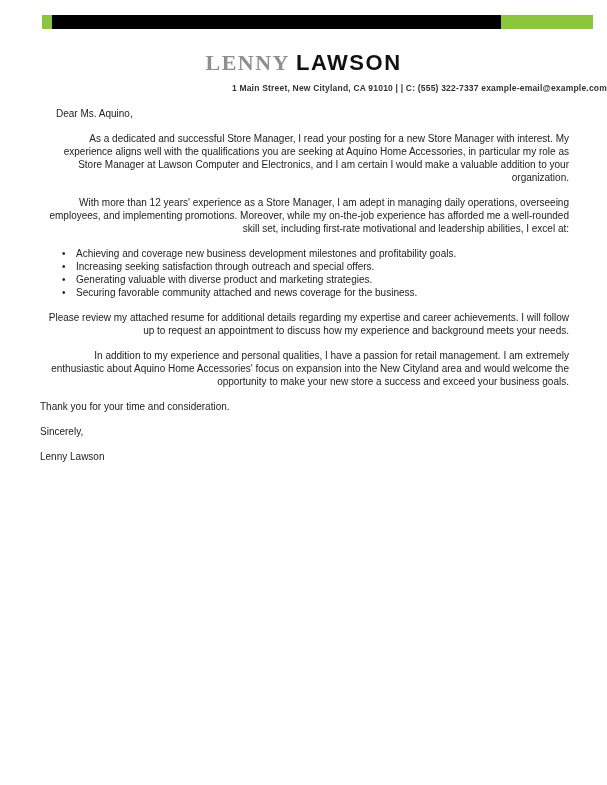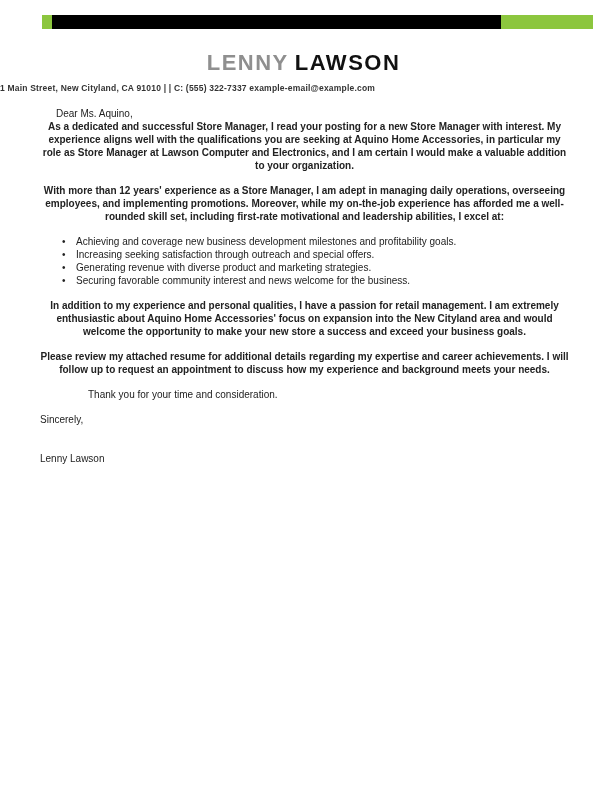"LENNY" .name .first { font-family: none -> Liberation Serif, serif }
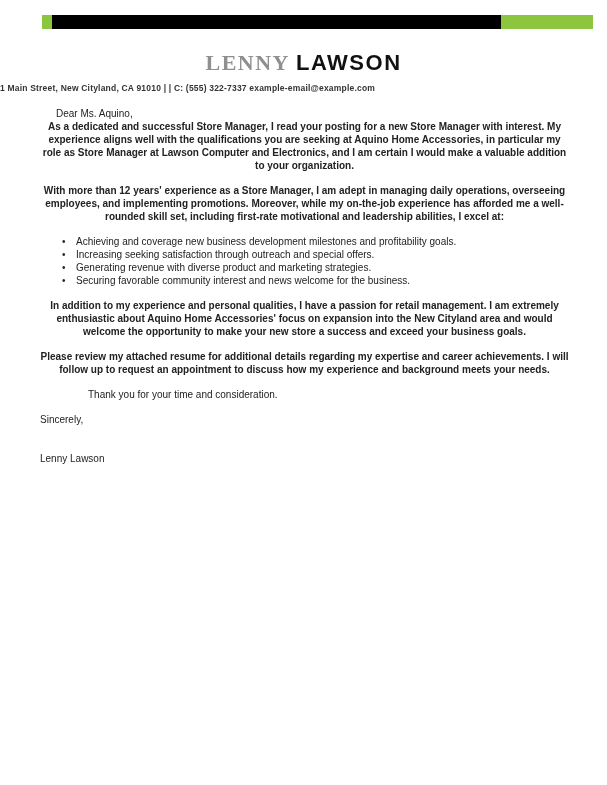"1 Main Street, New Cityland," .contact { text-align: left -> right }
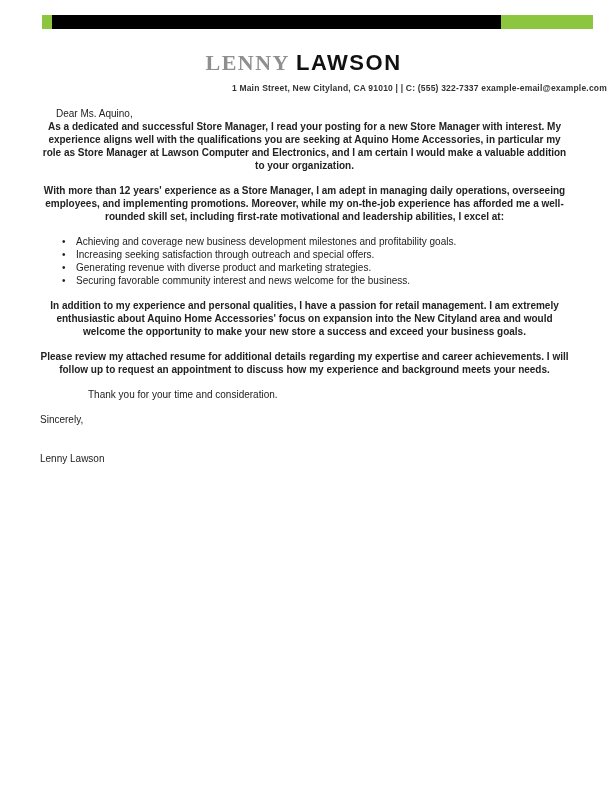"Dear Ms. Aquino," .salutation { margin-bottom: 0 -> 12px }
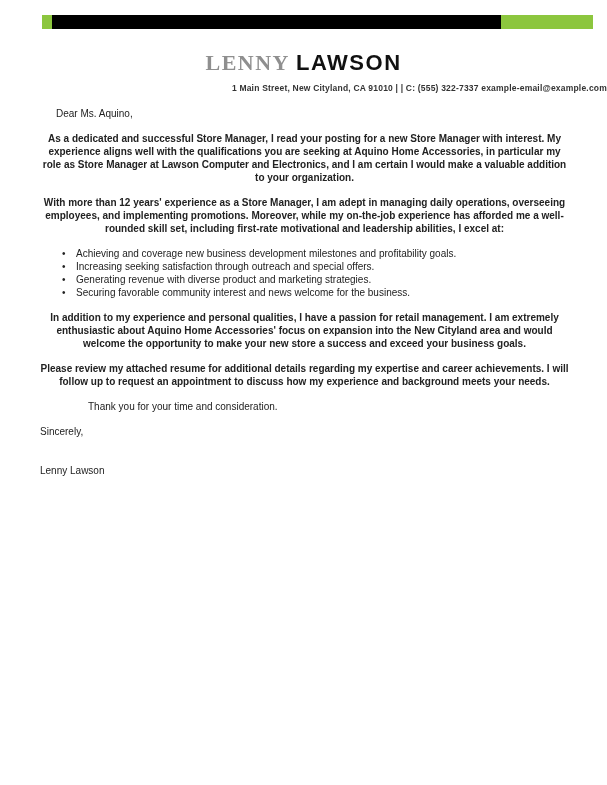"As a dedicated and successful" .para { font-weight: bold -> none; text-align: center -> right }
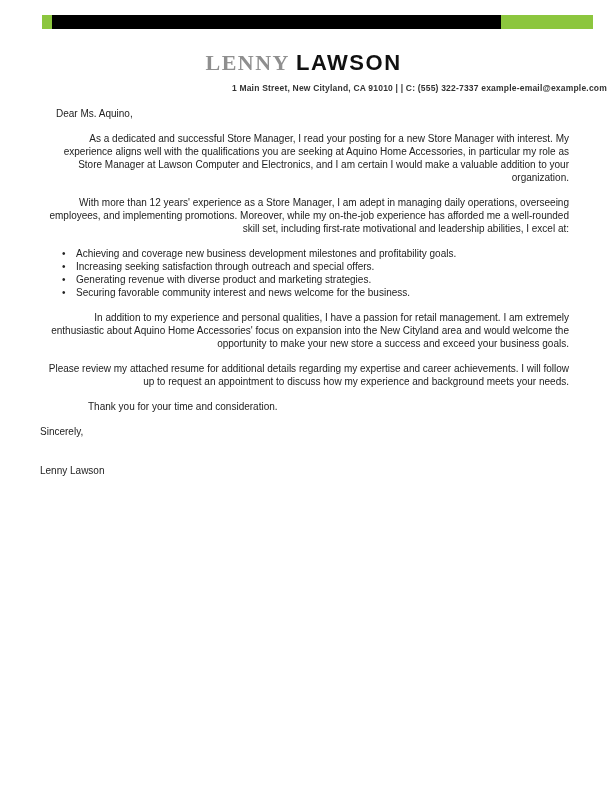"Generating revenue with diverse product" span.bullet-text { text: revenue -> valuable }
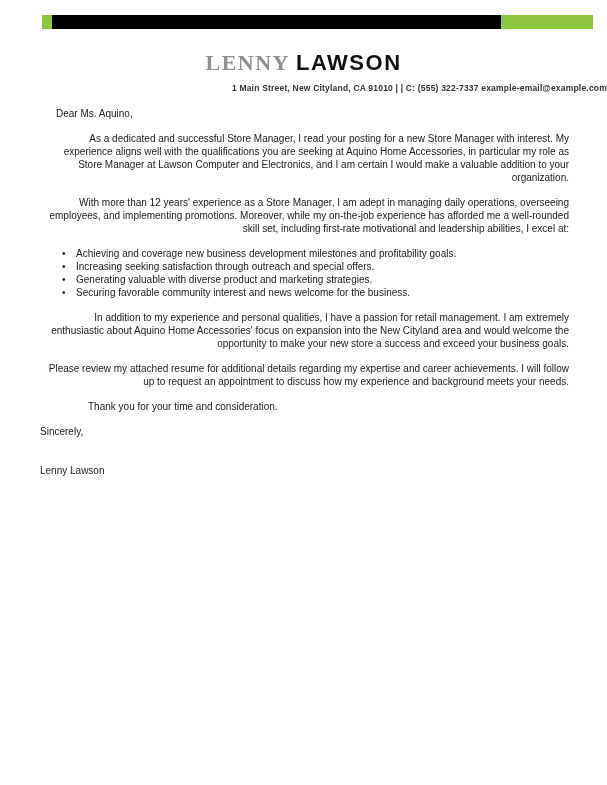"Securing favorable community interest" span.bullet-text { text: interest and news welcome -> attached and news coverage }
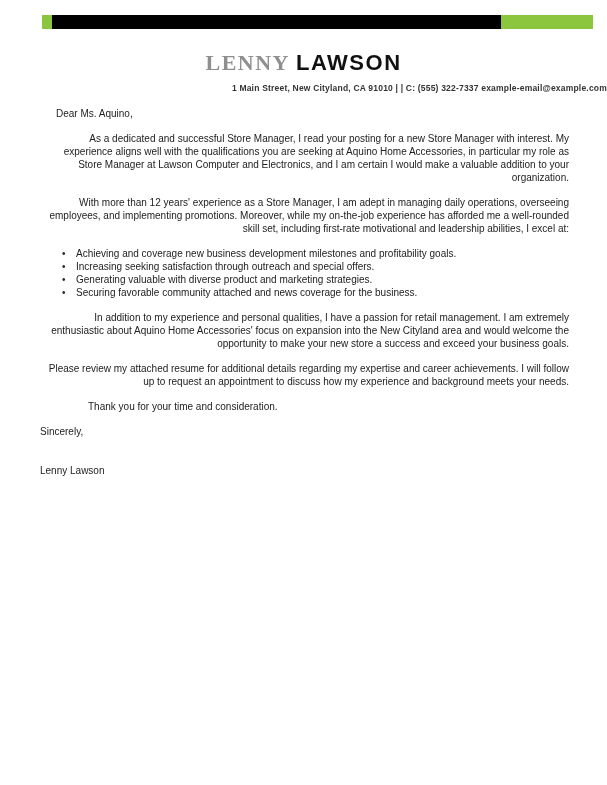"In addition to my experience" div.para { order: before "Please review my attached resume" -> after "Please review my attached resume" }
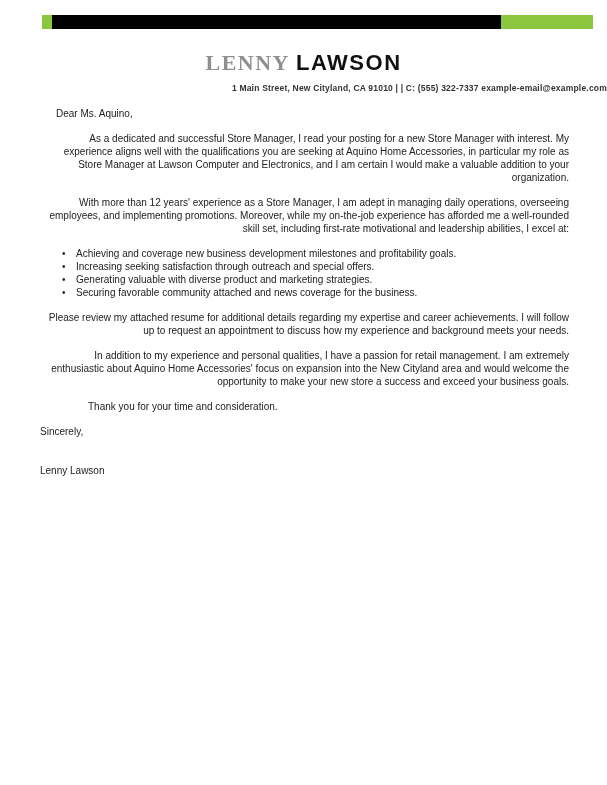"Thank you for your time" .thanks { margin-left: 48px -> none }
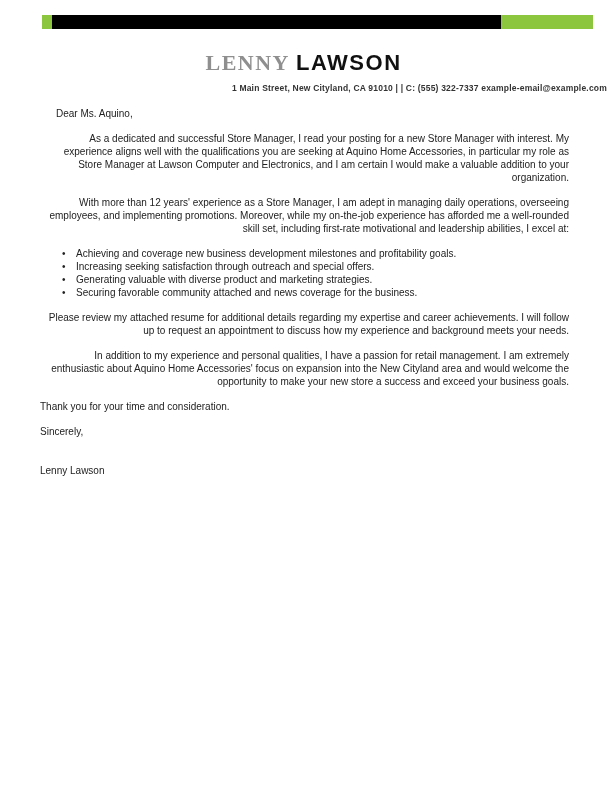"Sincerely," .signoff { margin-bottom: 26px -> 12px }
